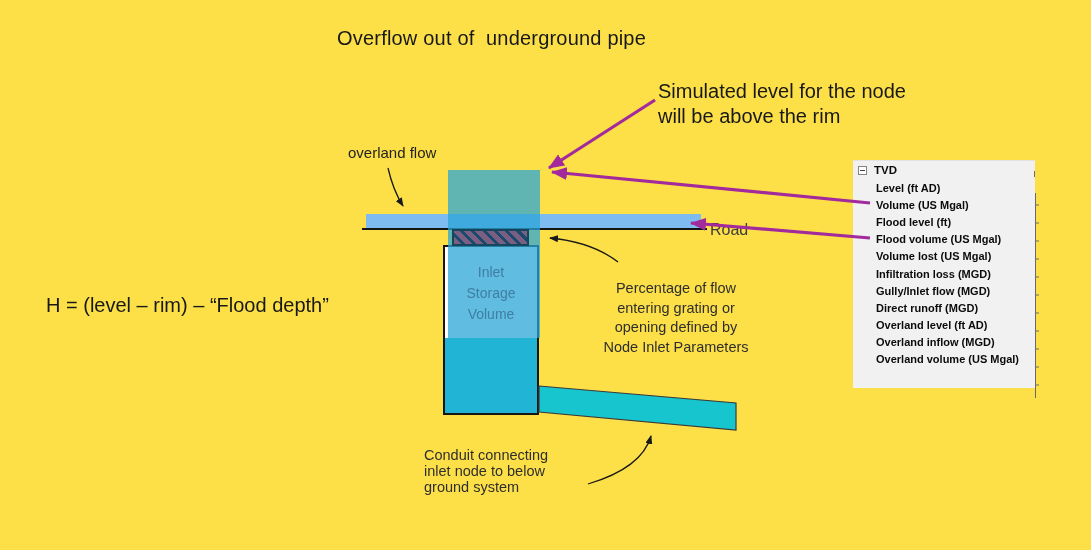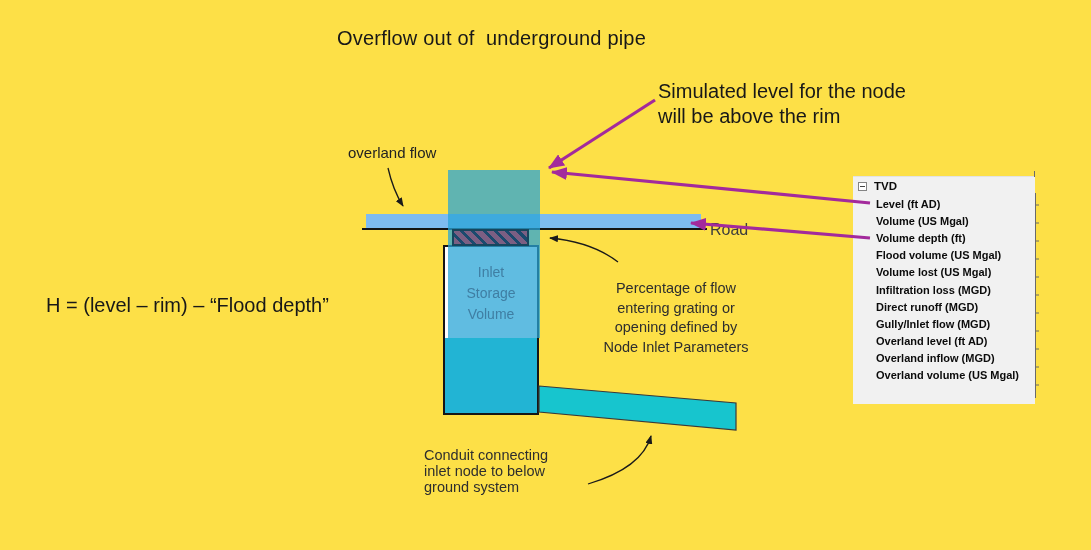"TVD" #tvd-panel { top: 176px -> 160px }
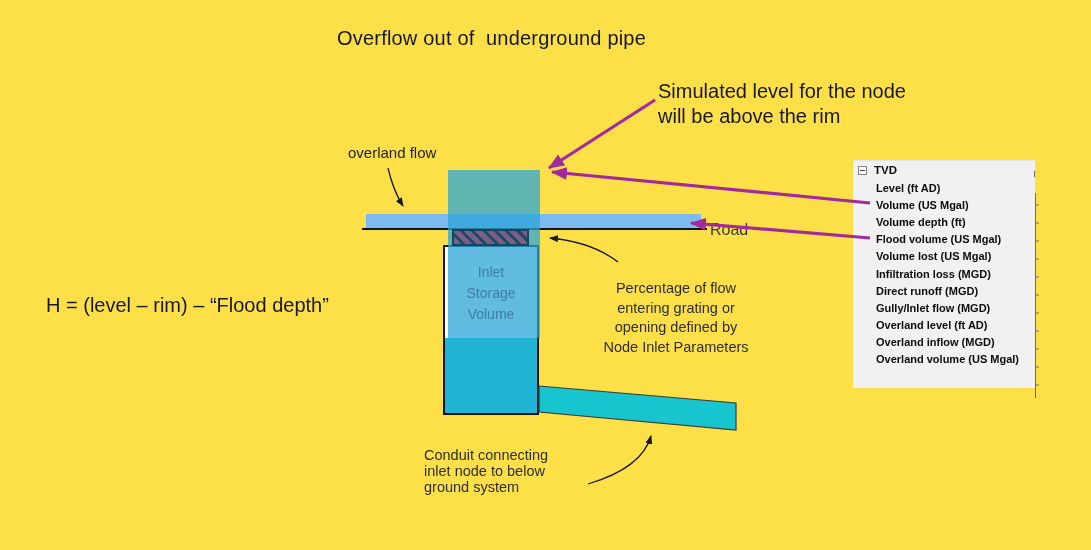"Volume depth (ft)" span { text: Volume depth -> Flood level }
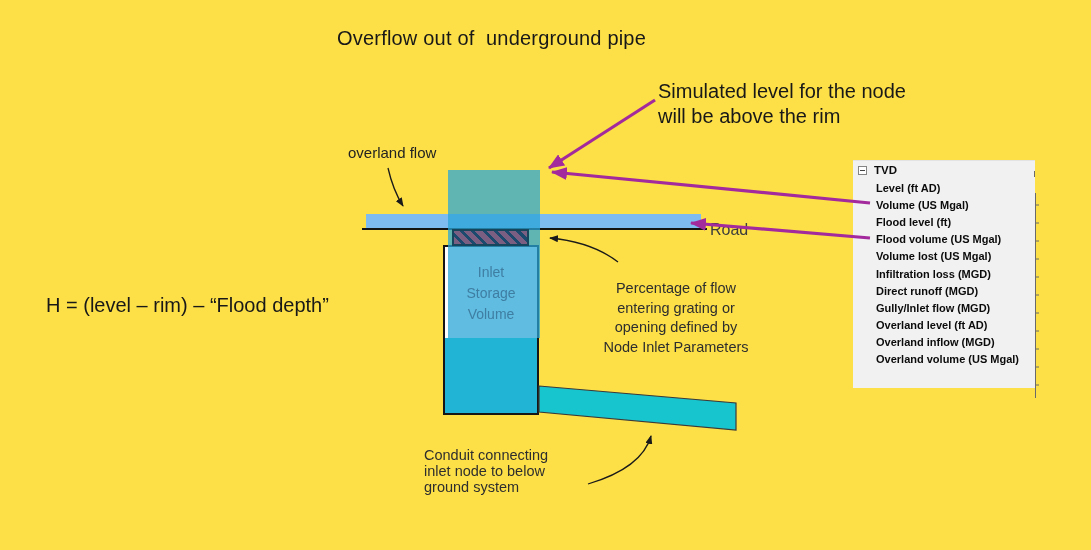"Direct runoff (MGD)" div.tvd-item { order: before "Gully/Inlet flow (MGD)" -> after "Gully/Inlet flow (MGD)" }
